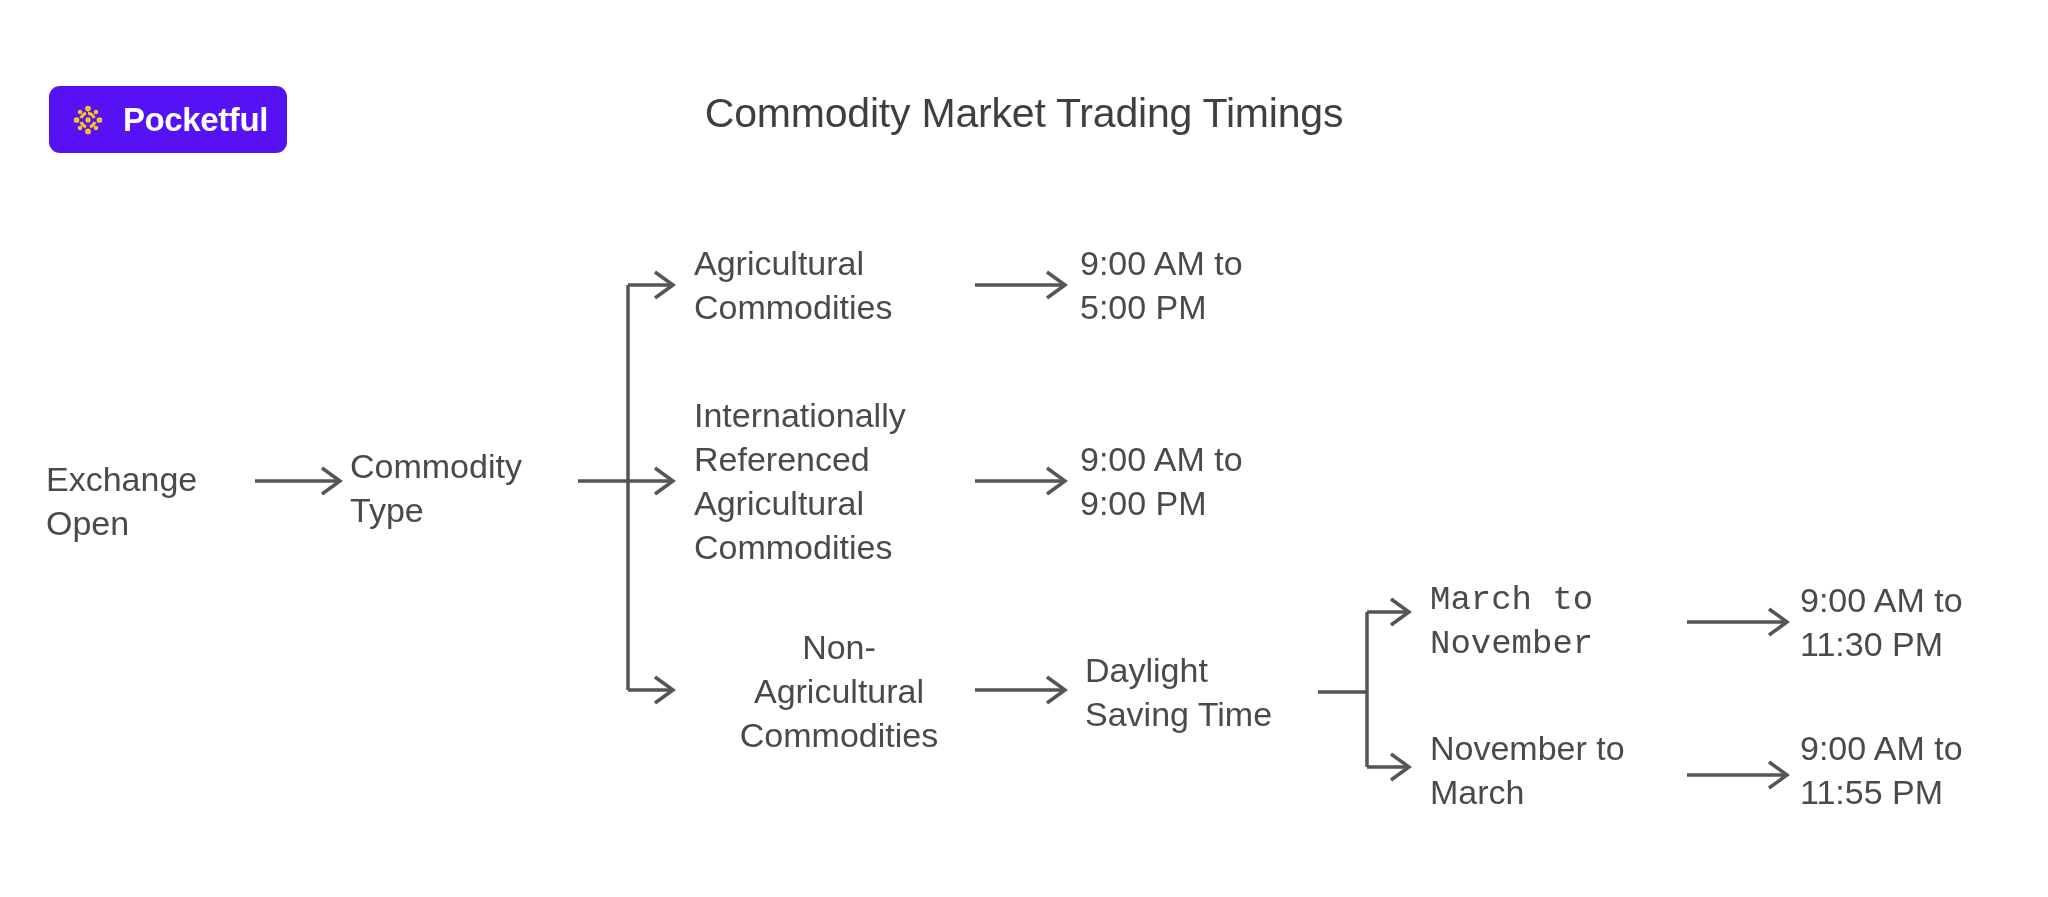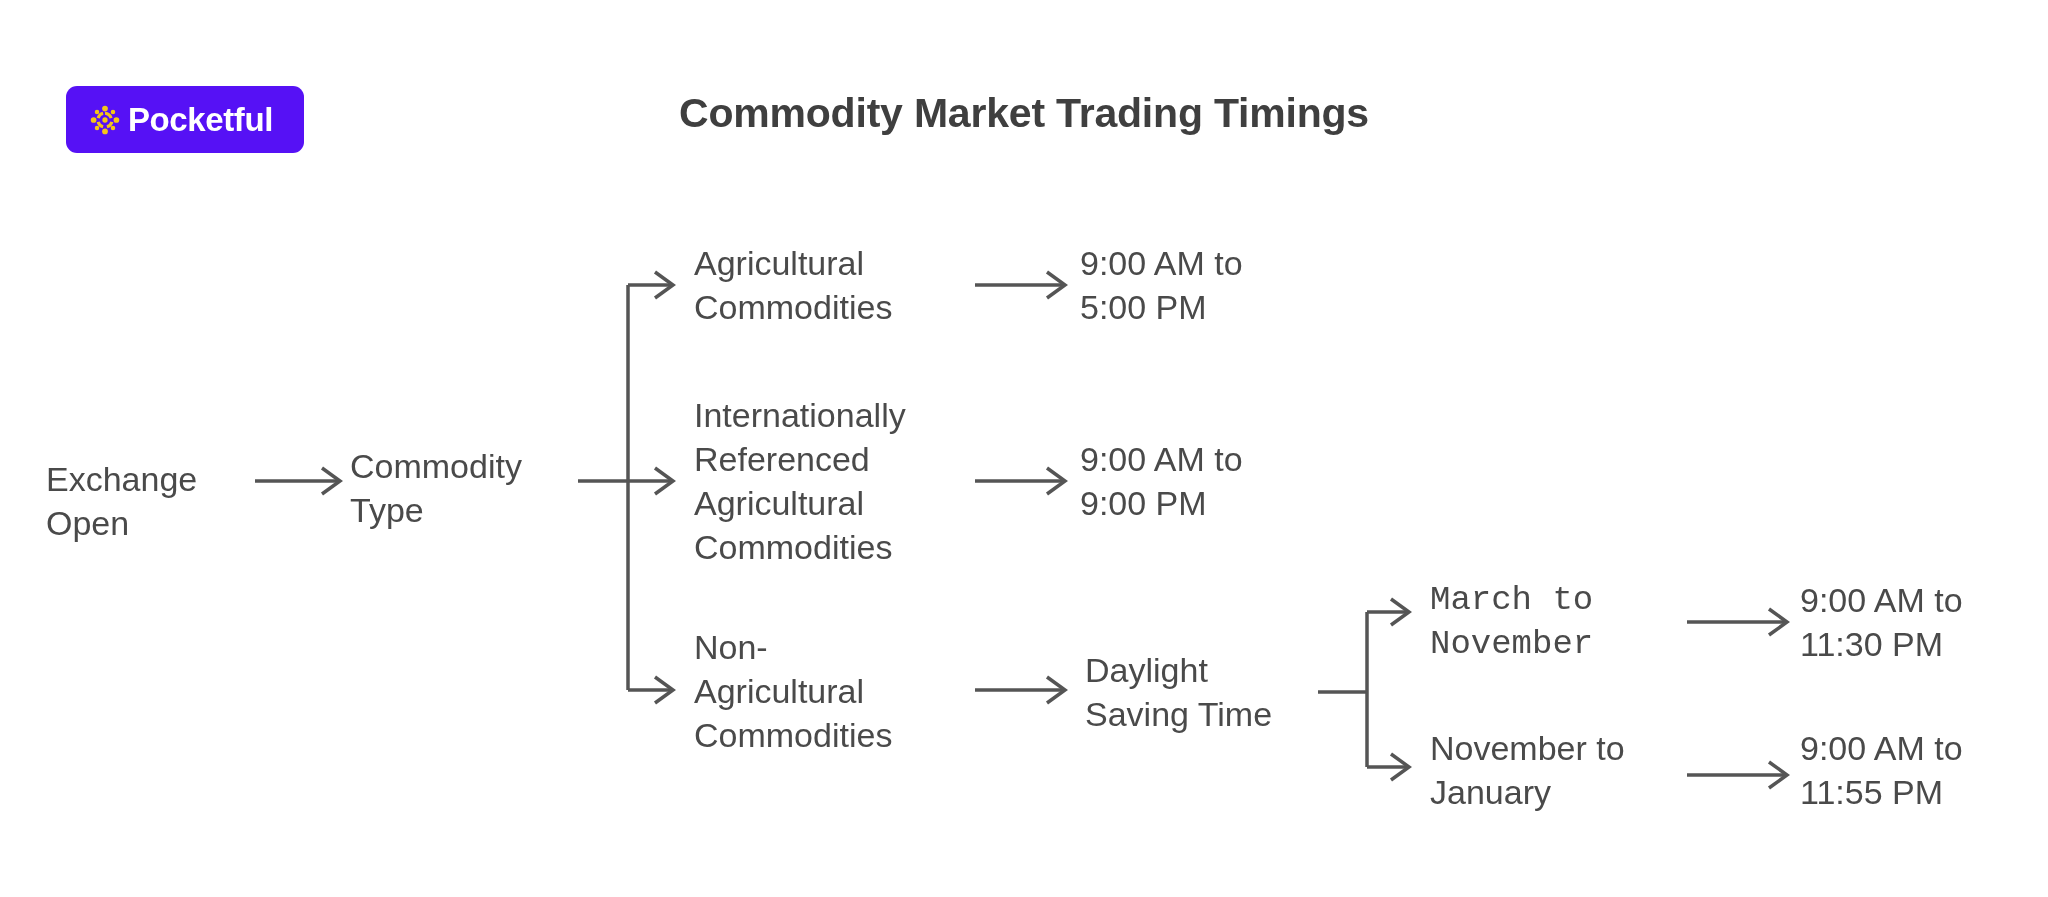"Pocketful" #logo-badge { gap: 4px -> 16px; left: 66px -> 49px }
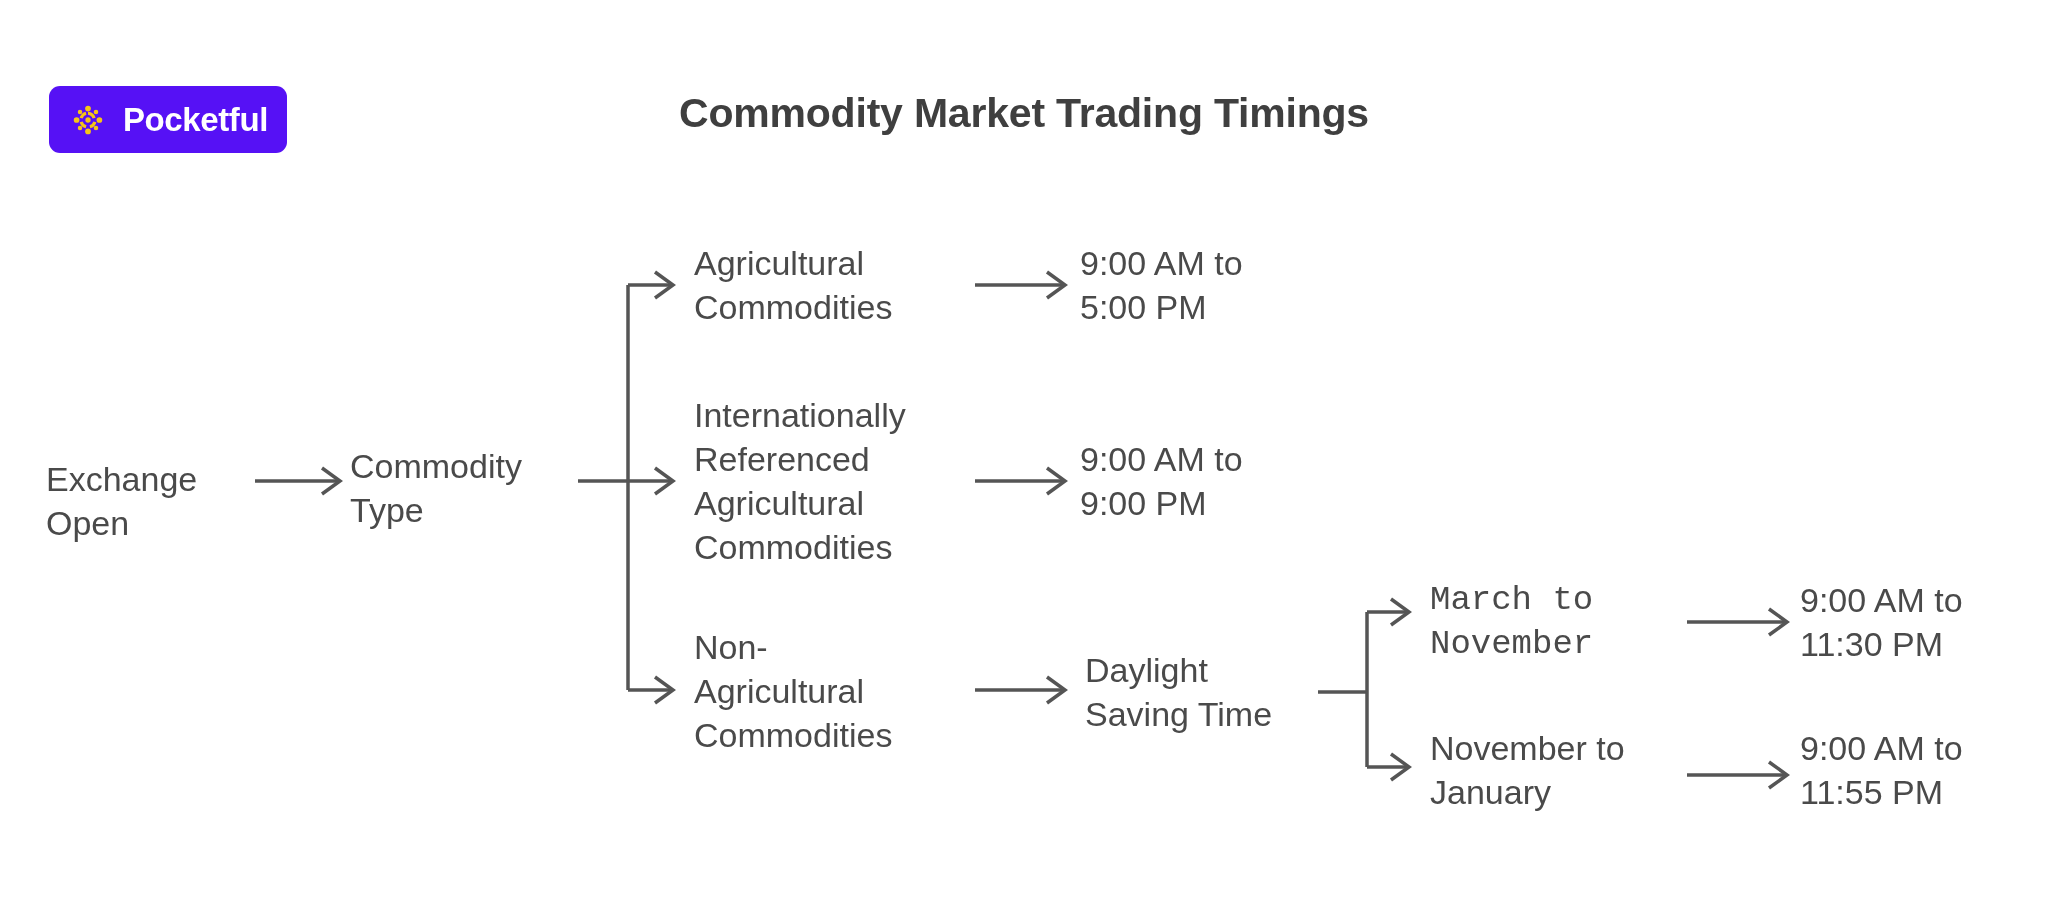"Commodity Market Trading Timings" #page-title { font-weight: bold -> normal }
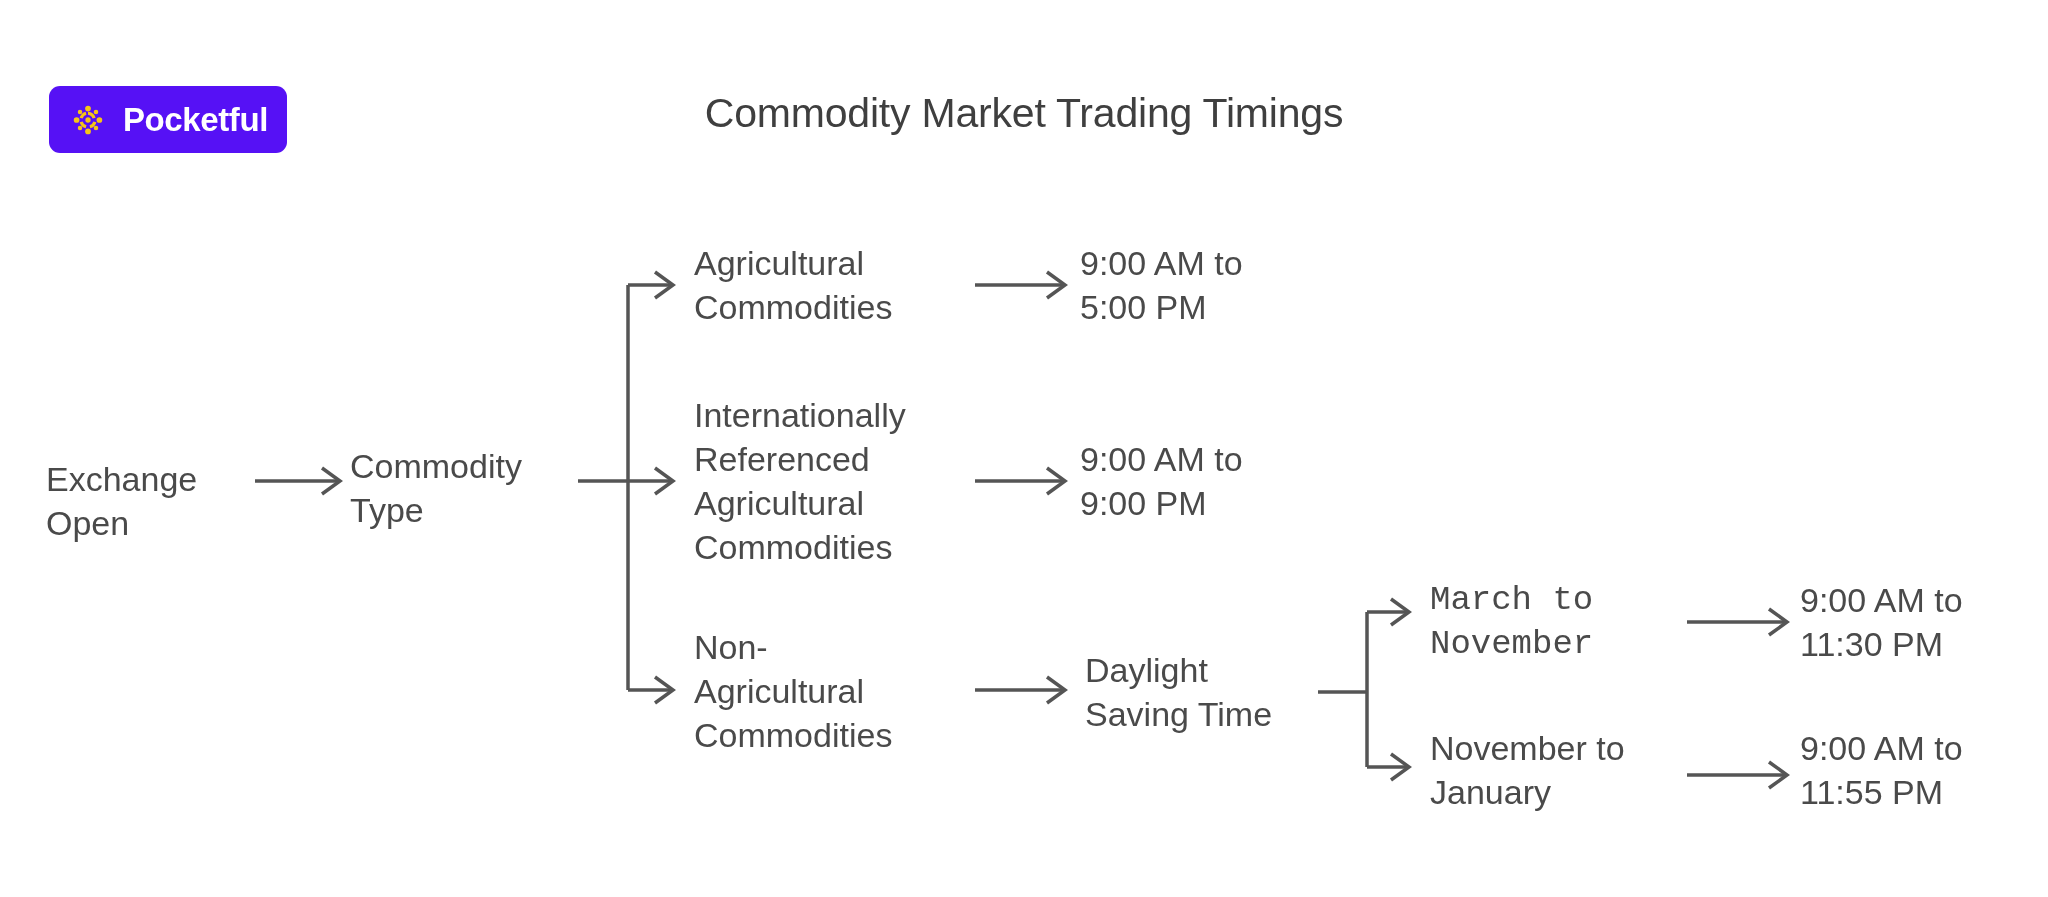"Non-" div.node { text-align: none -> center }
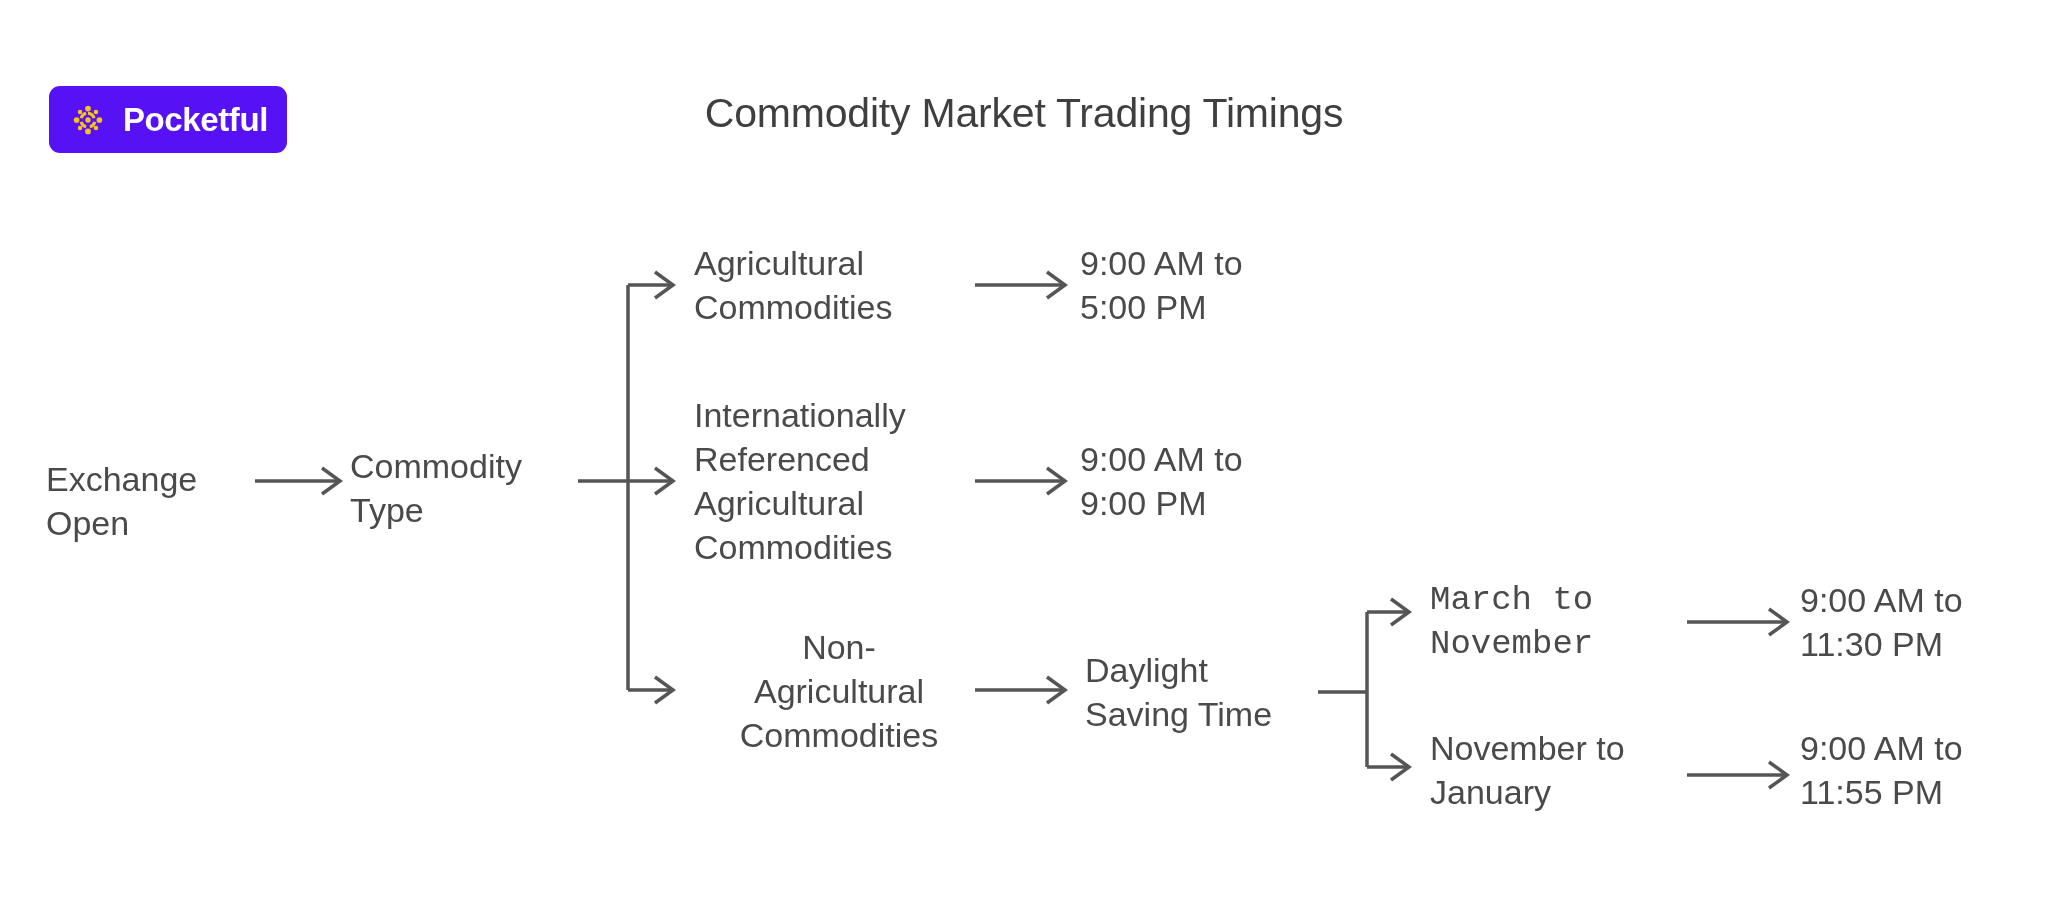"November to" div.node { text: January -> March }
